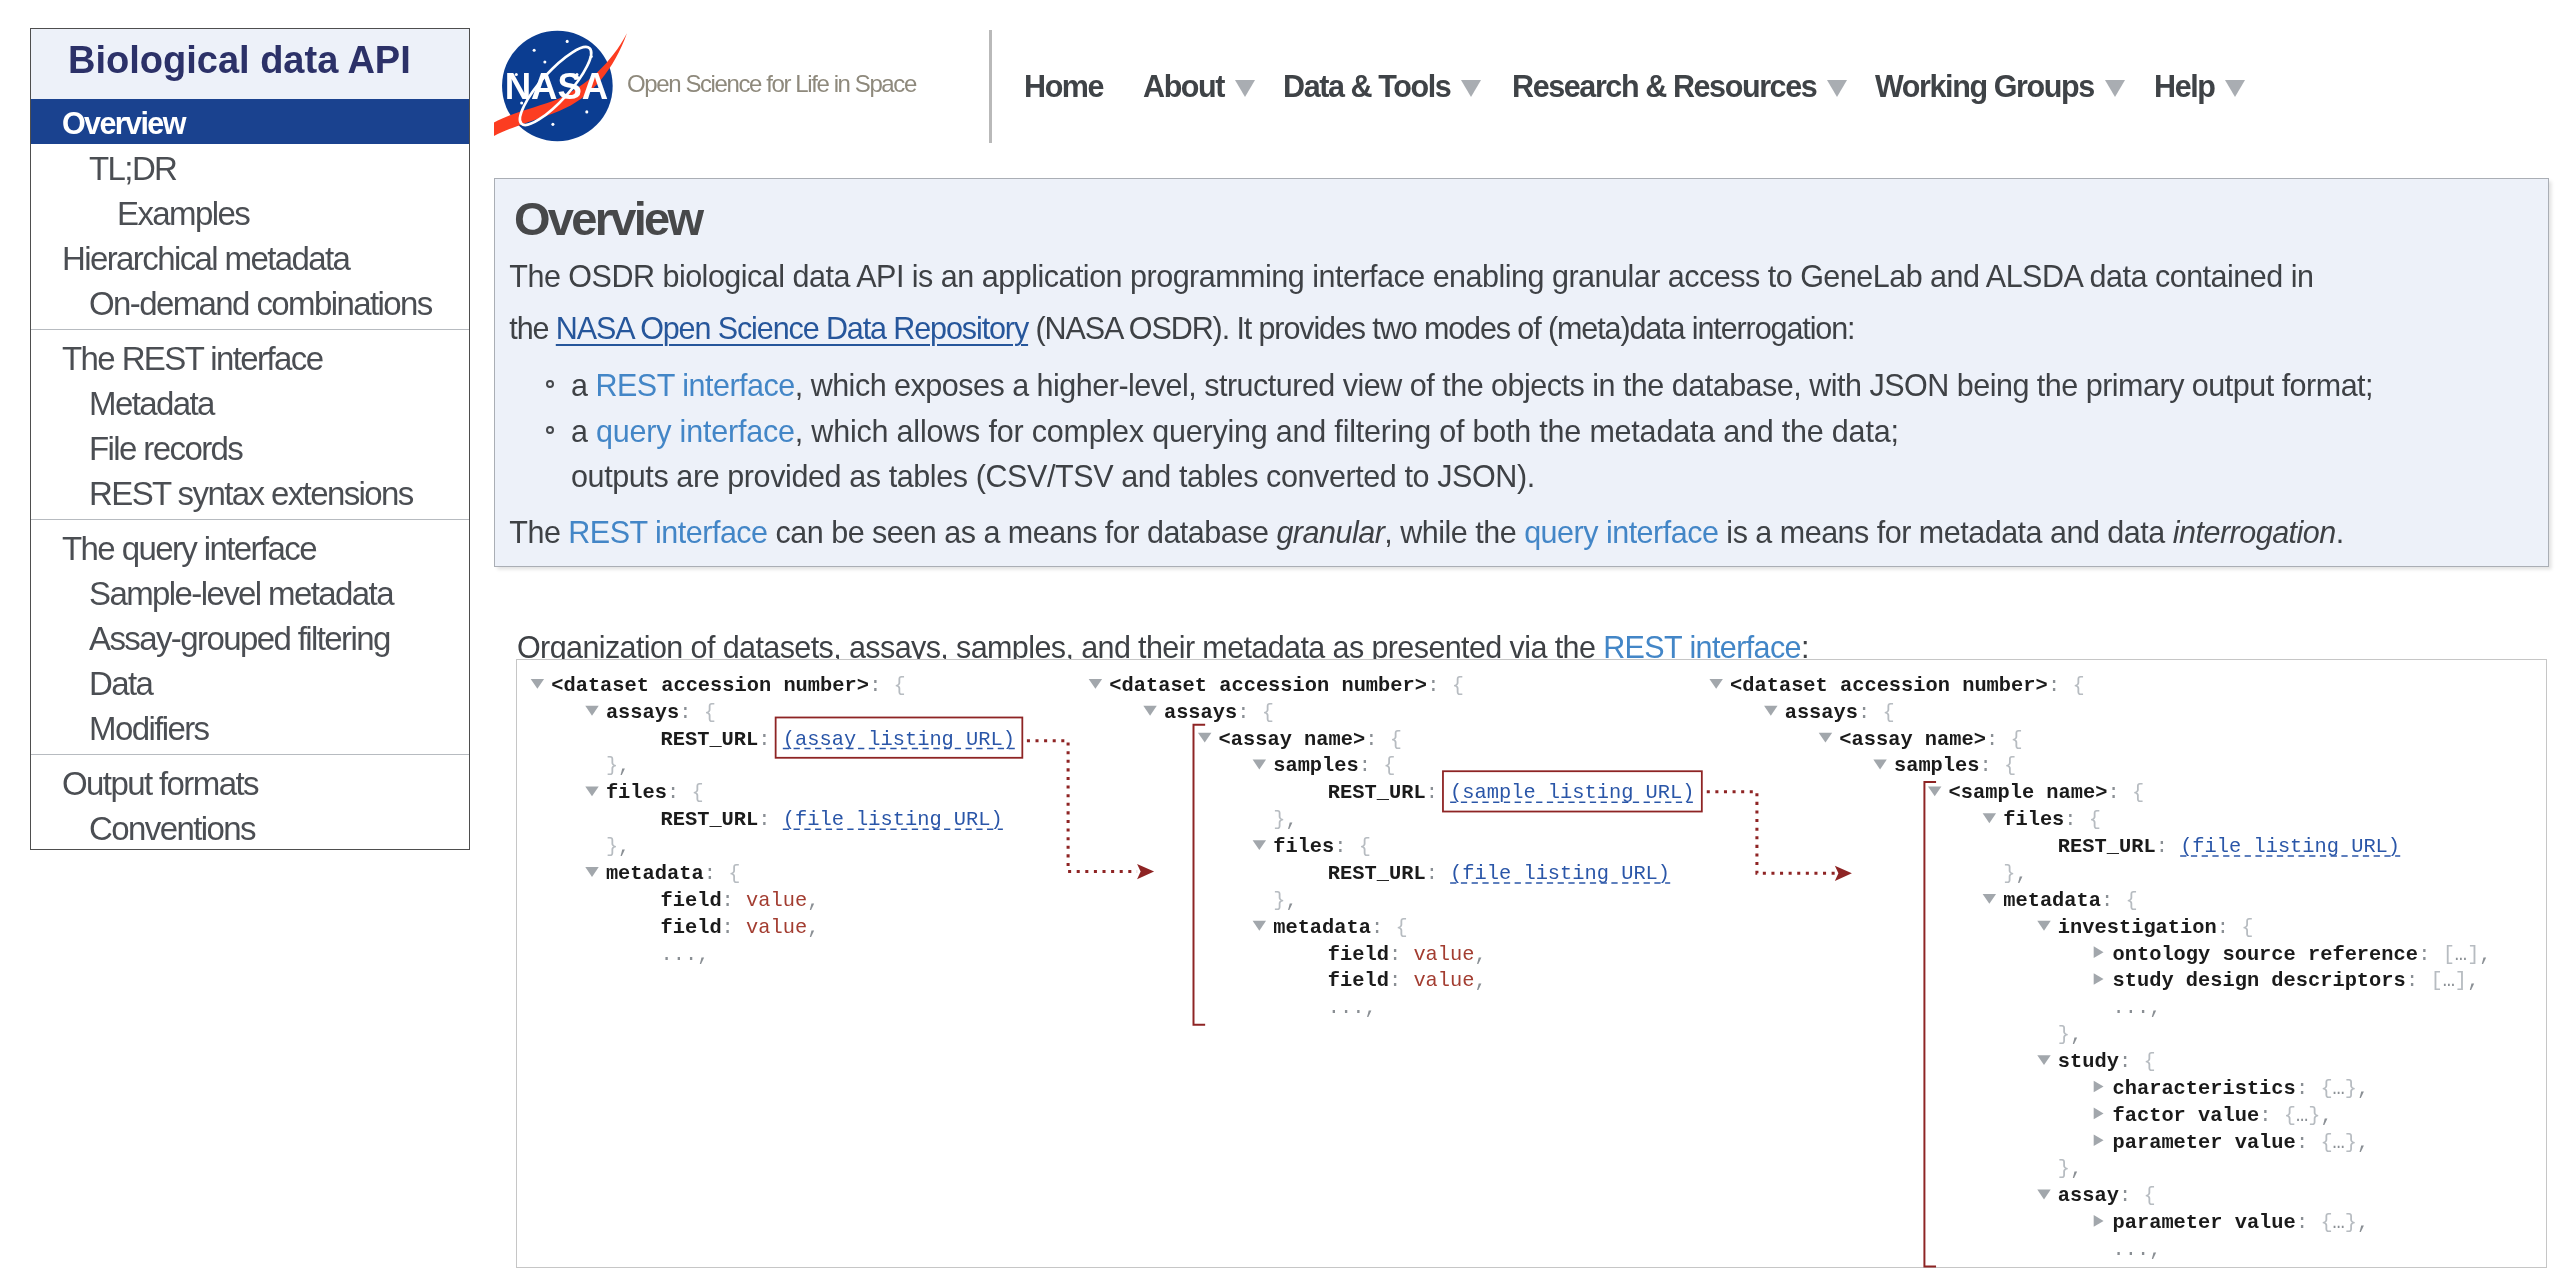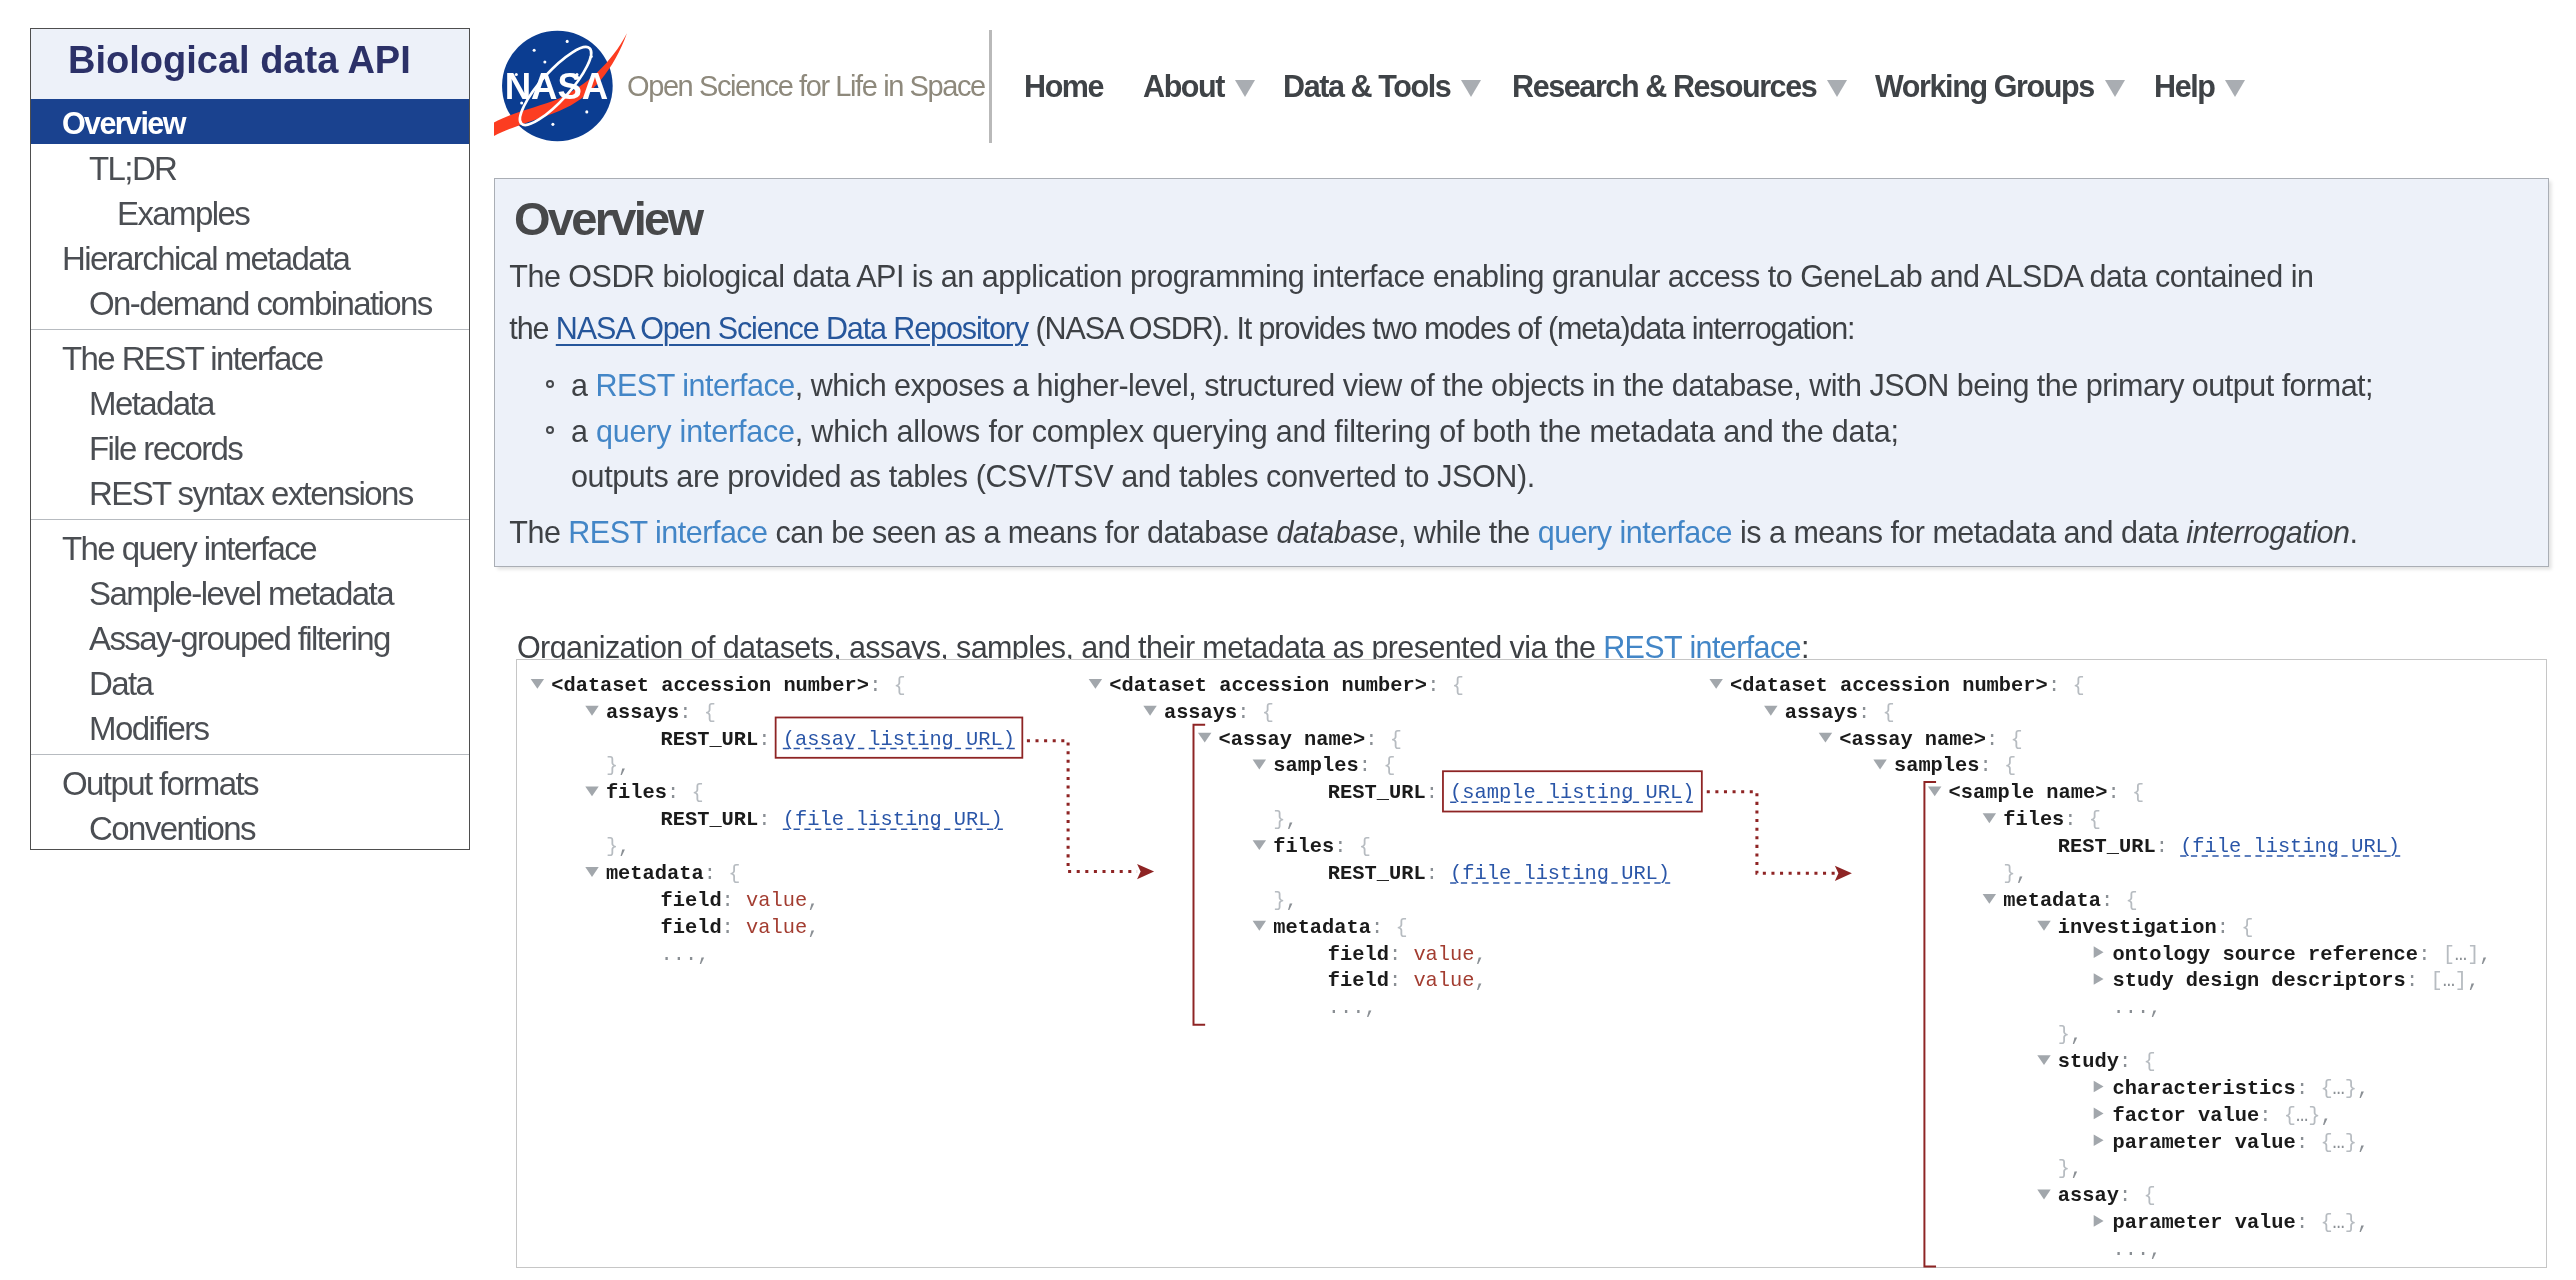"Open Science for Life in" #tagline { font-size: 29px -> 24px }
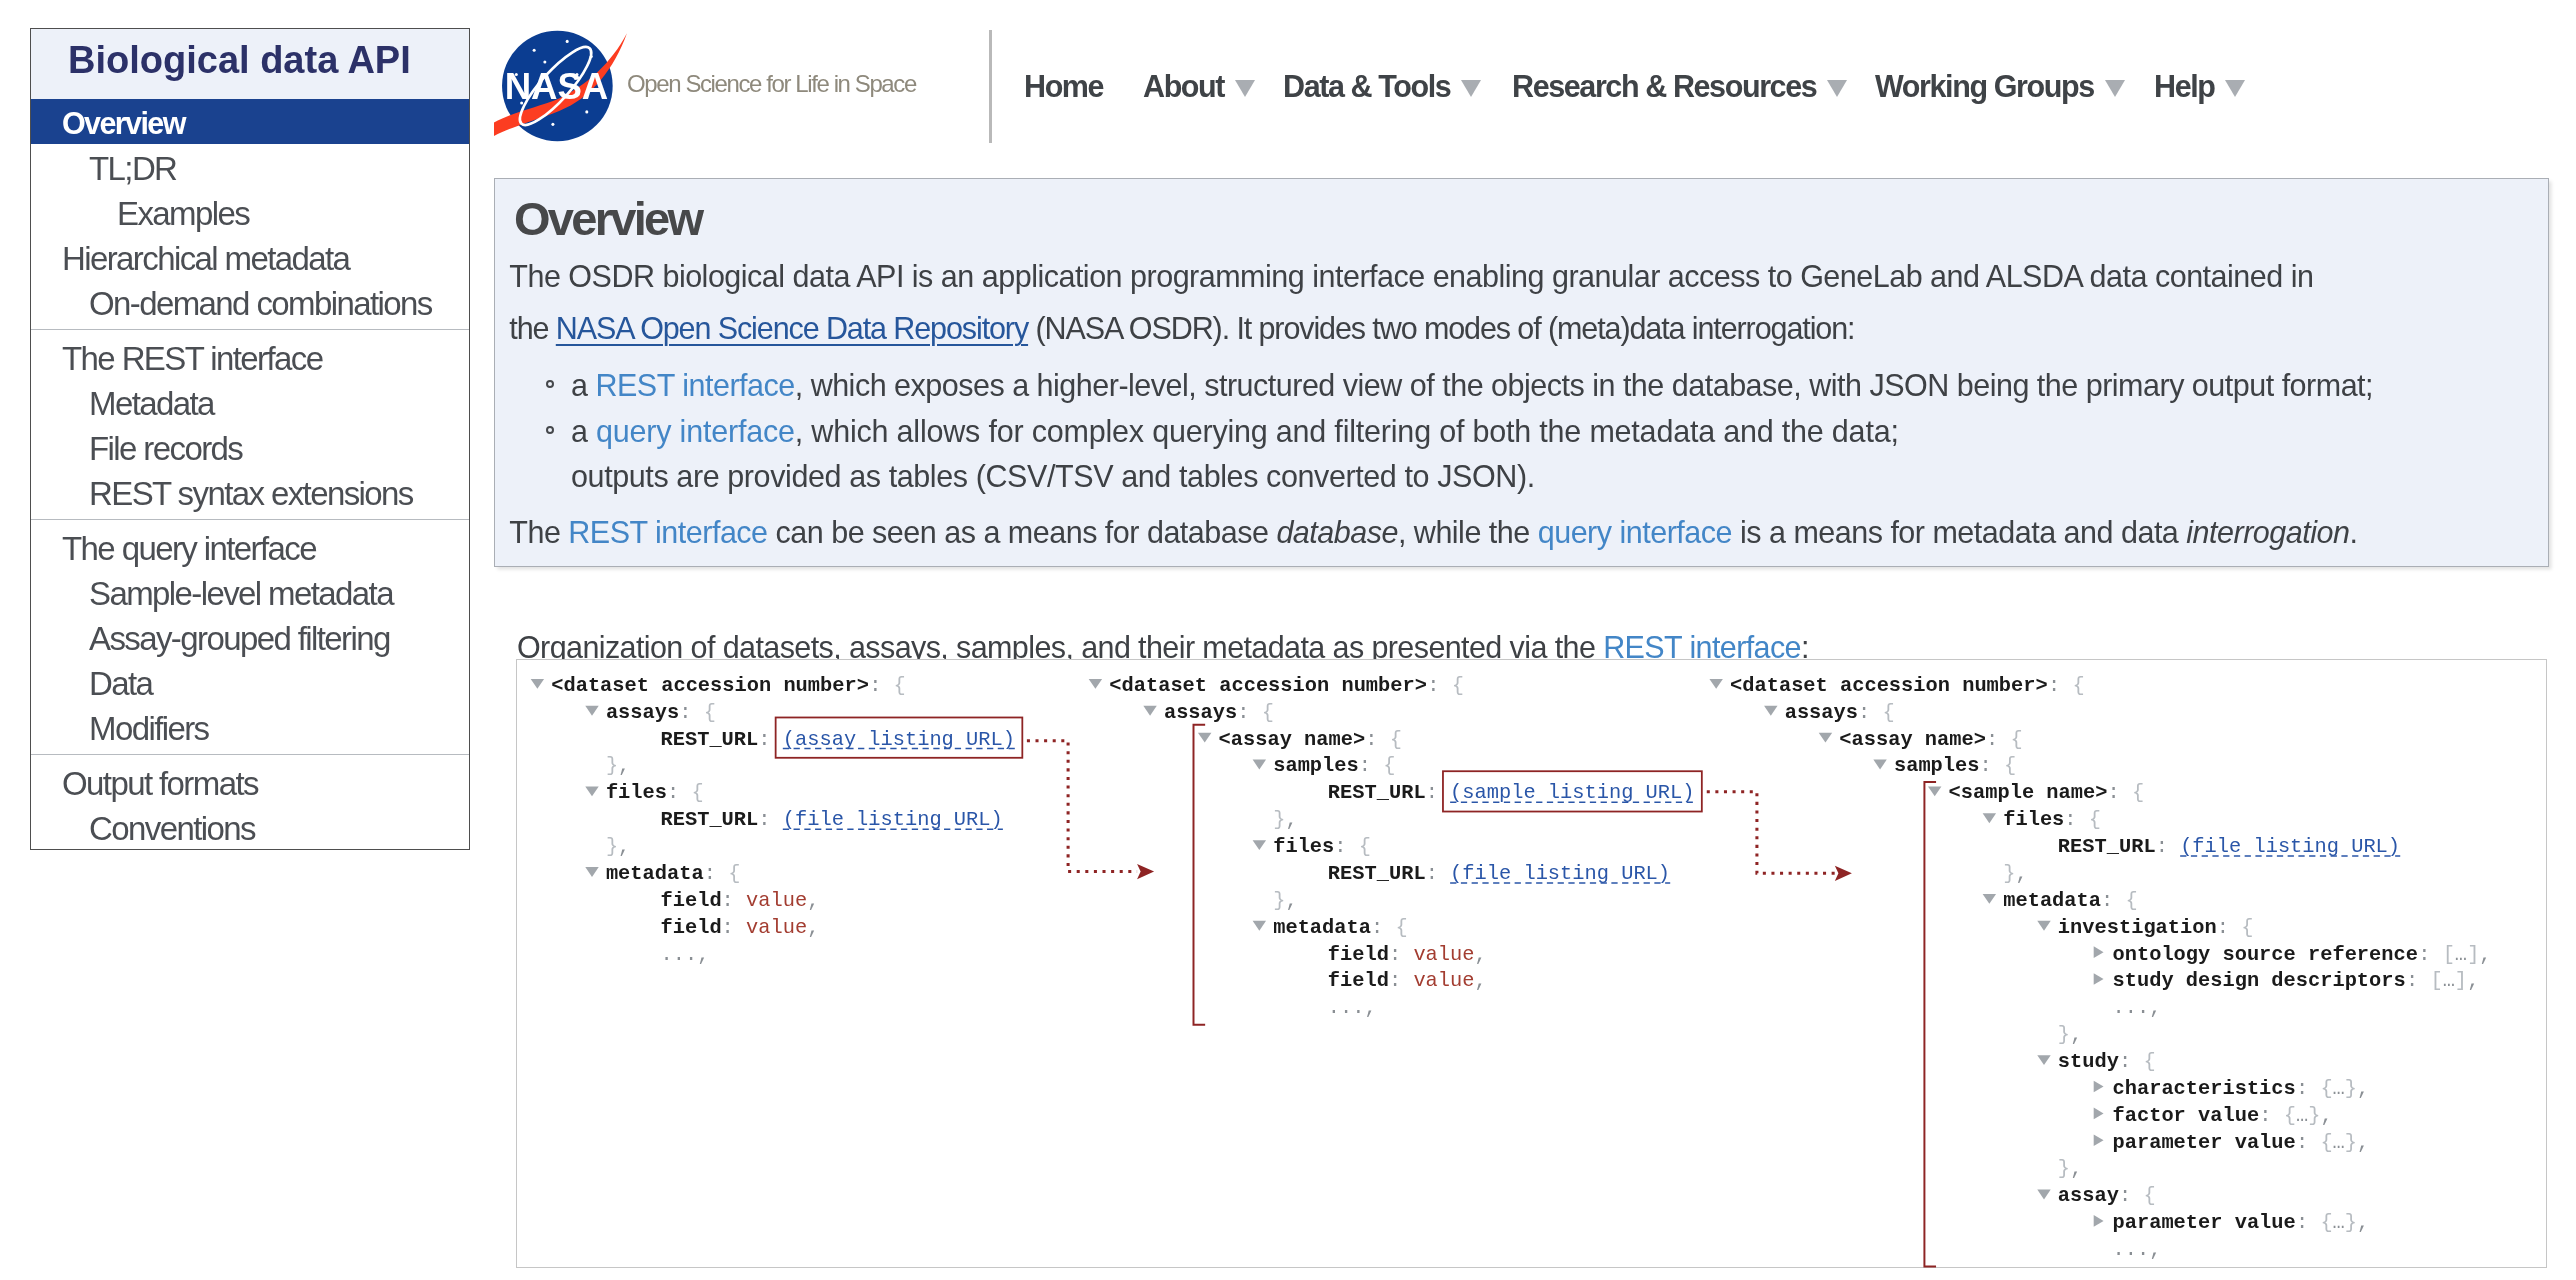"database" i { text: database -> granular }
